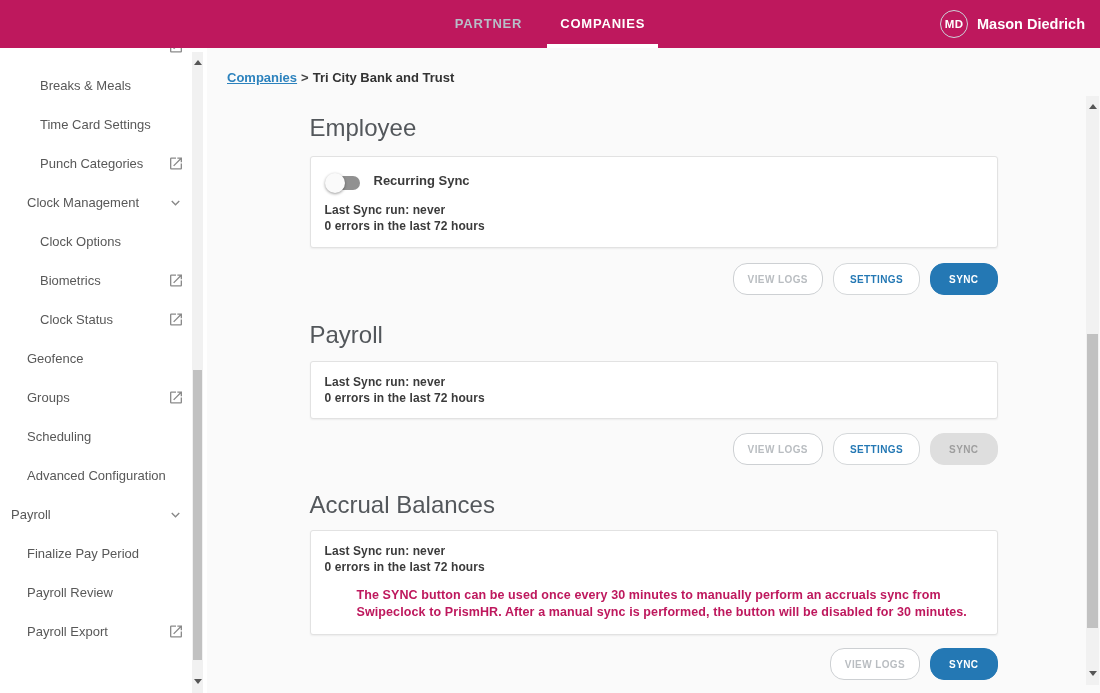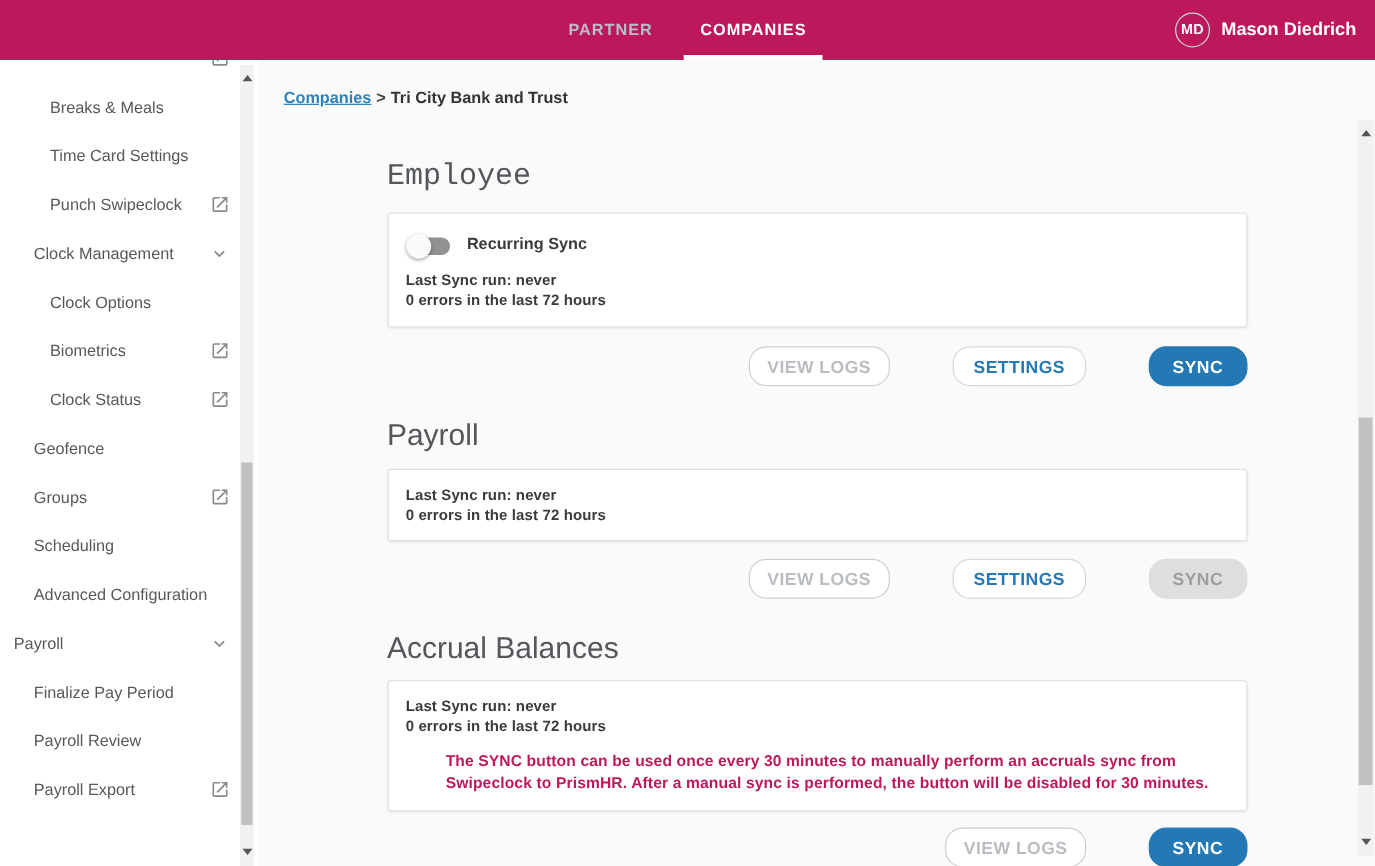"Employee" .st-1 { font-family: Liberation Mono, monospace -> none; margin-top: 24px -> 10px }
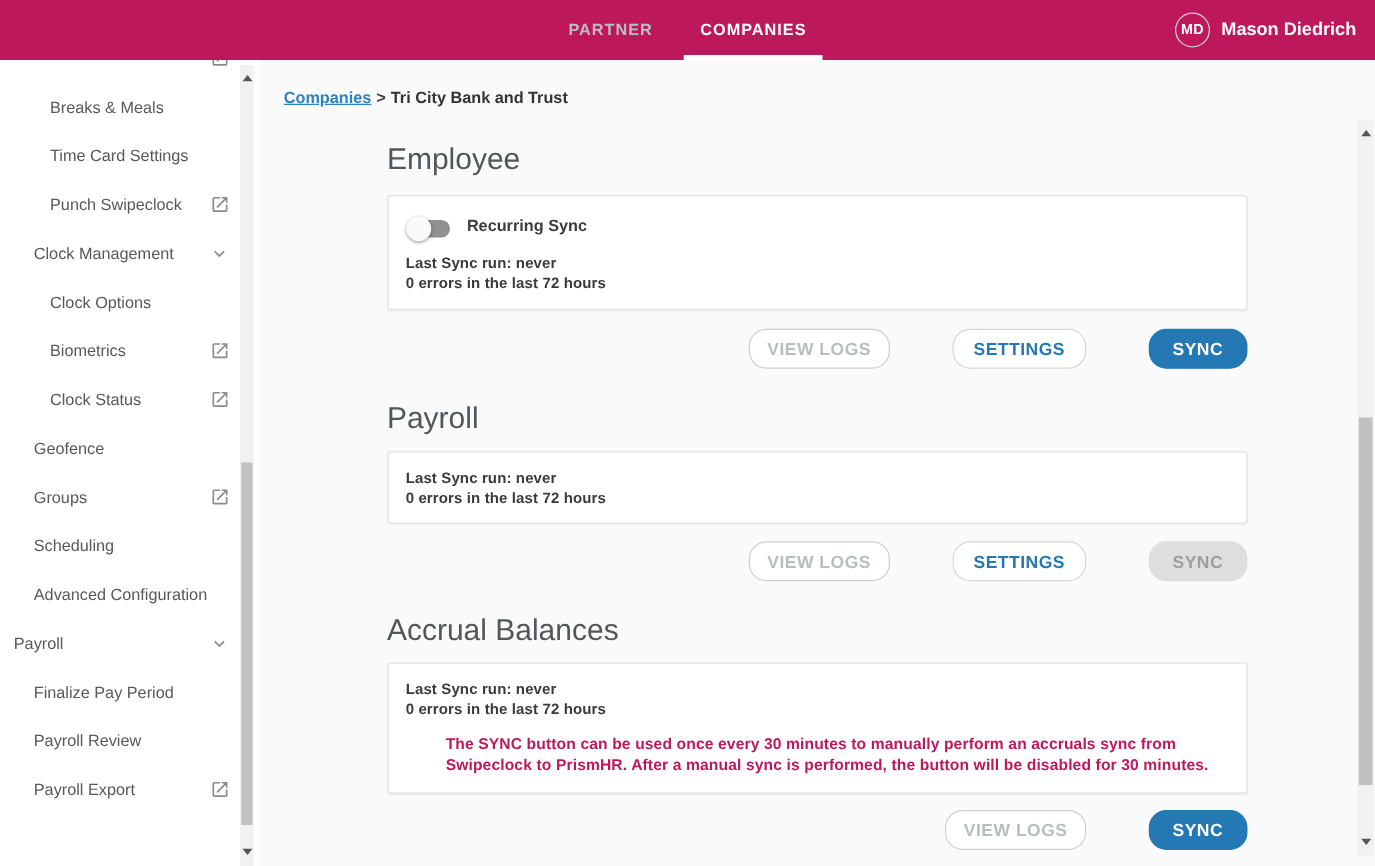"Punch Swipeclock" span.lbl { text: Swipeclock -> Categories }
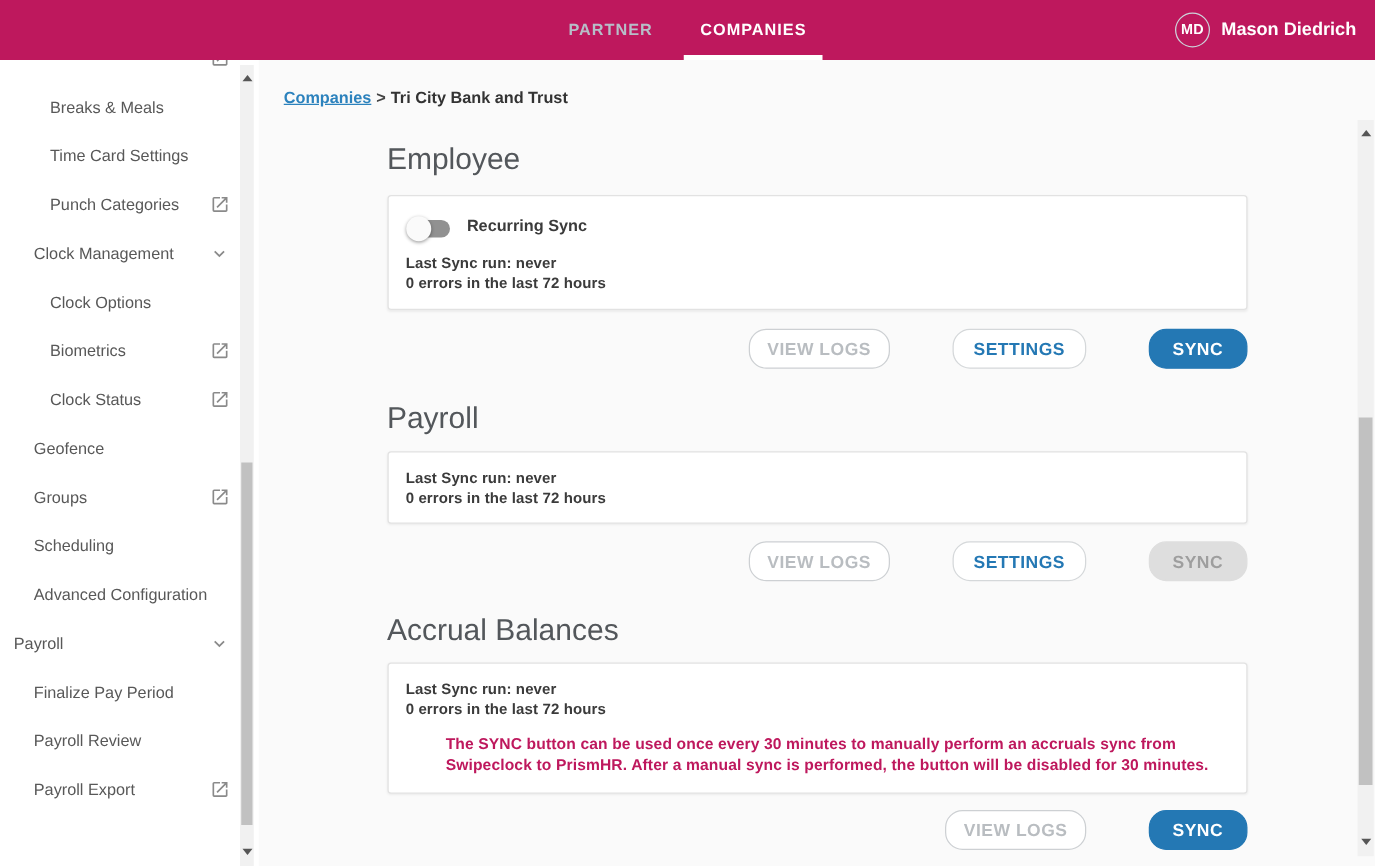"VIEW LOGS" .btn { font-size: 14px -> 10px; margin-left: 40px -> none }
